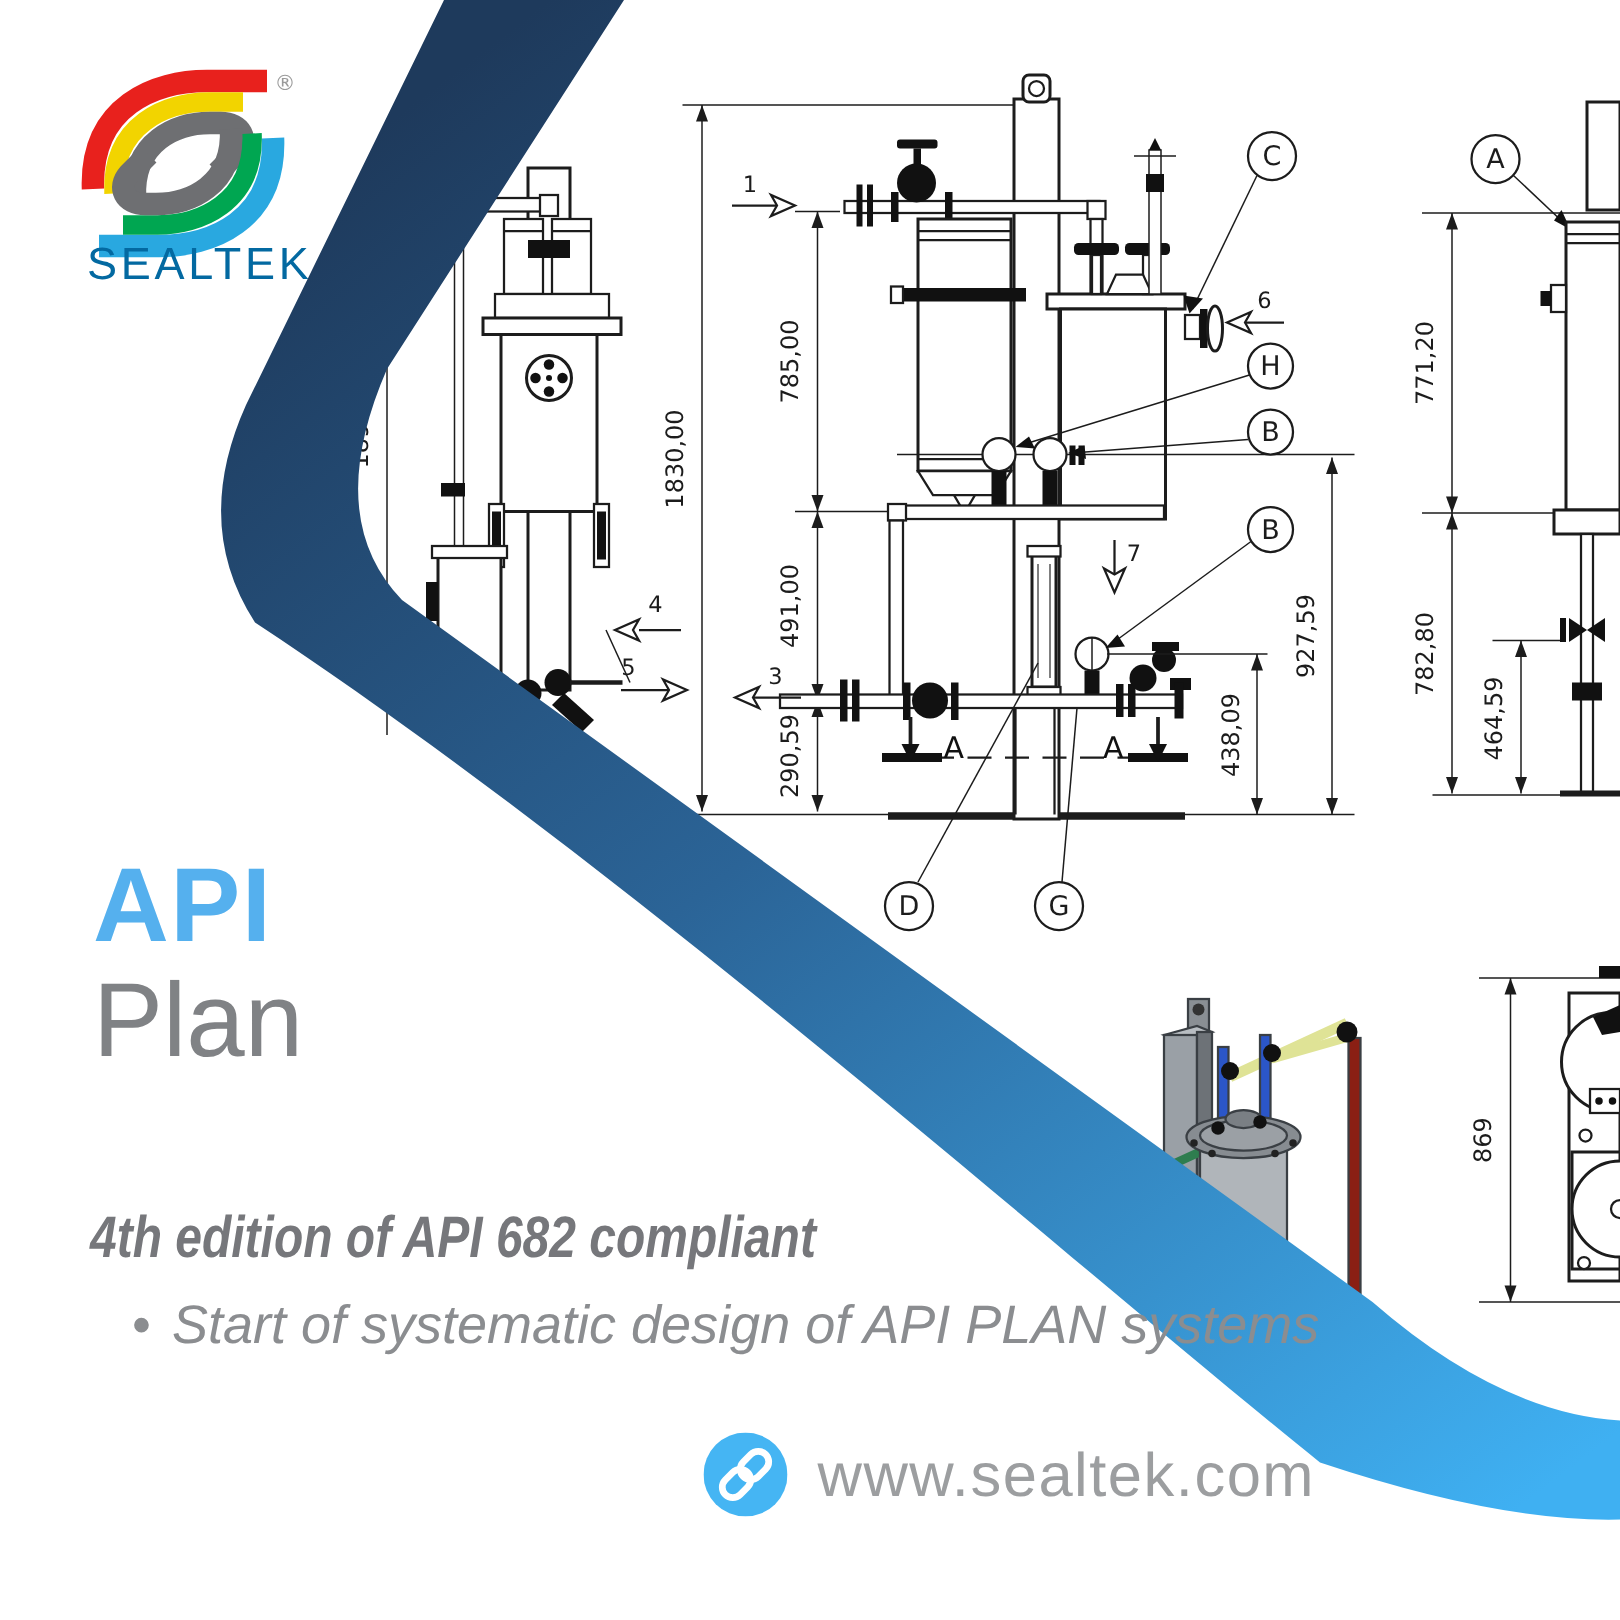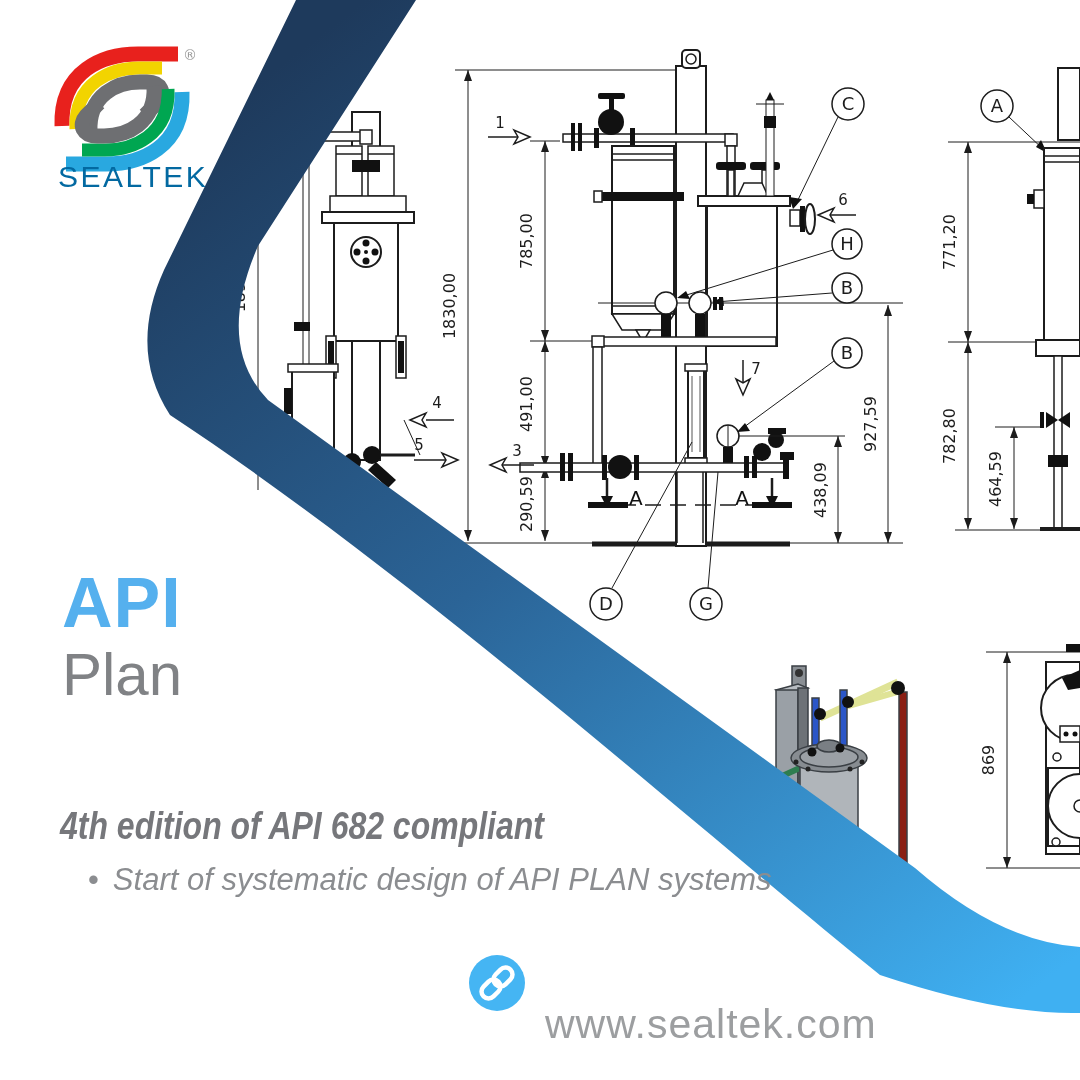"Plan" .hl-plan { font-size: 60px -> 70px }
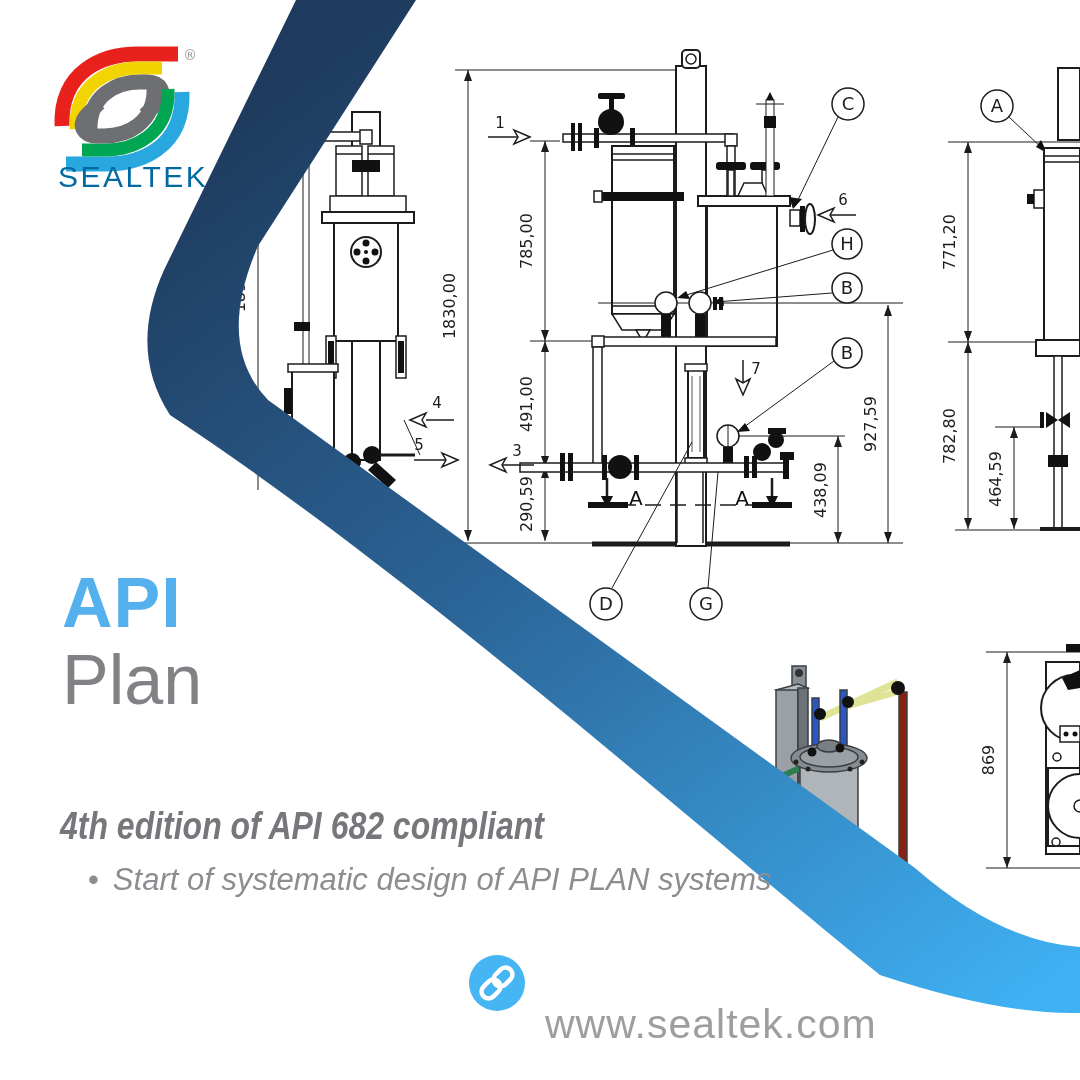"• Start of systematic design" .bullet-row { font-size: 31px -> 36px }
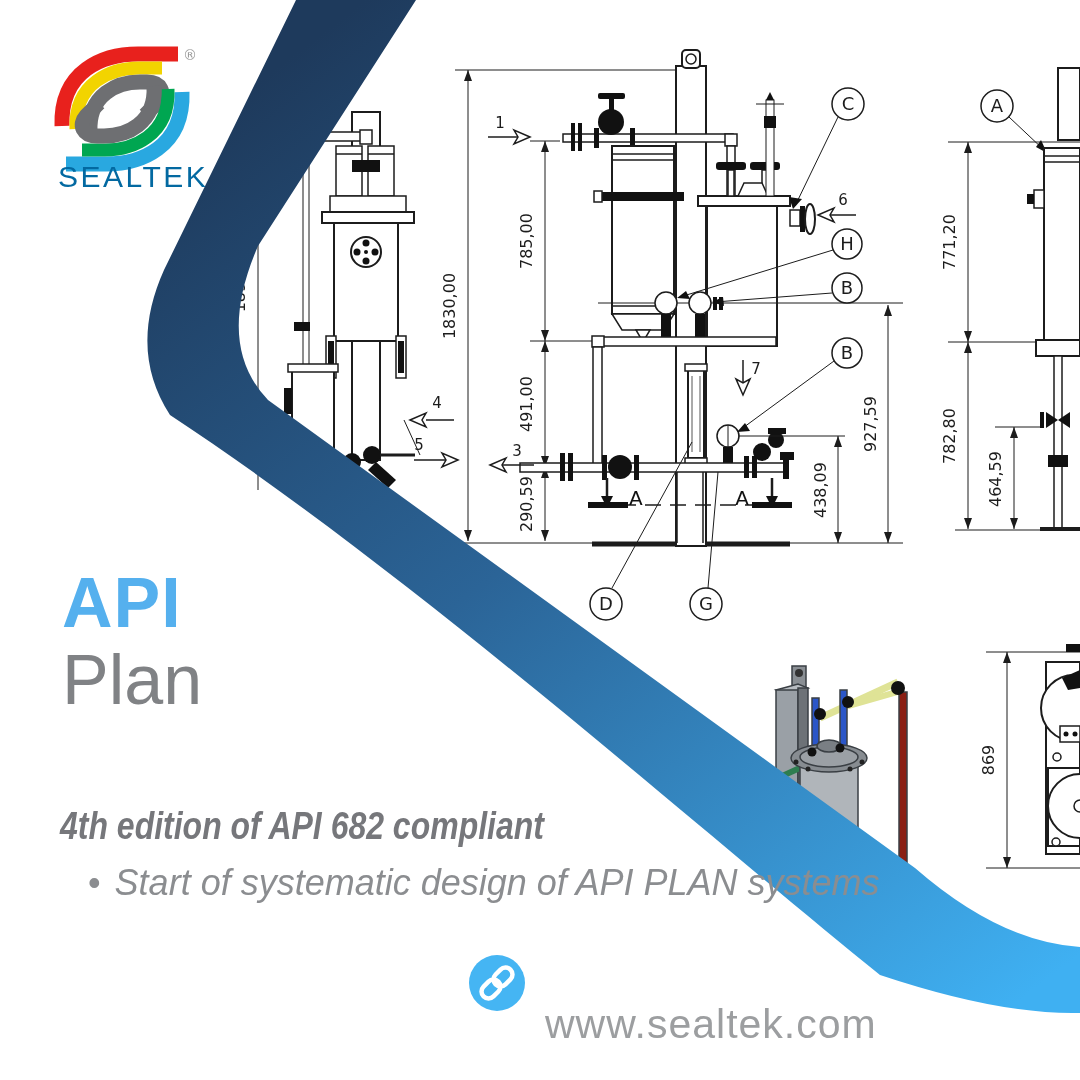"www.sealtek.com" .footer-url { margin-top: 41px -> none }
